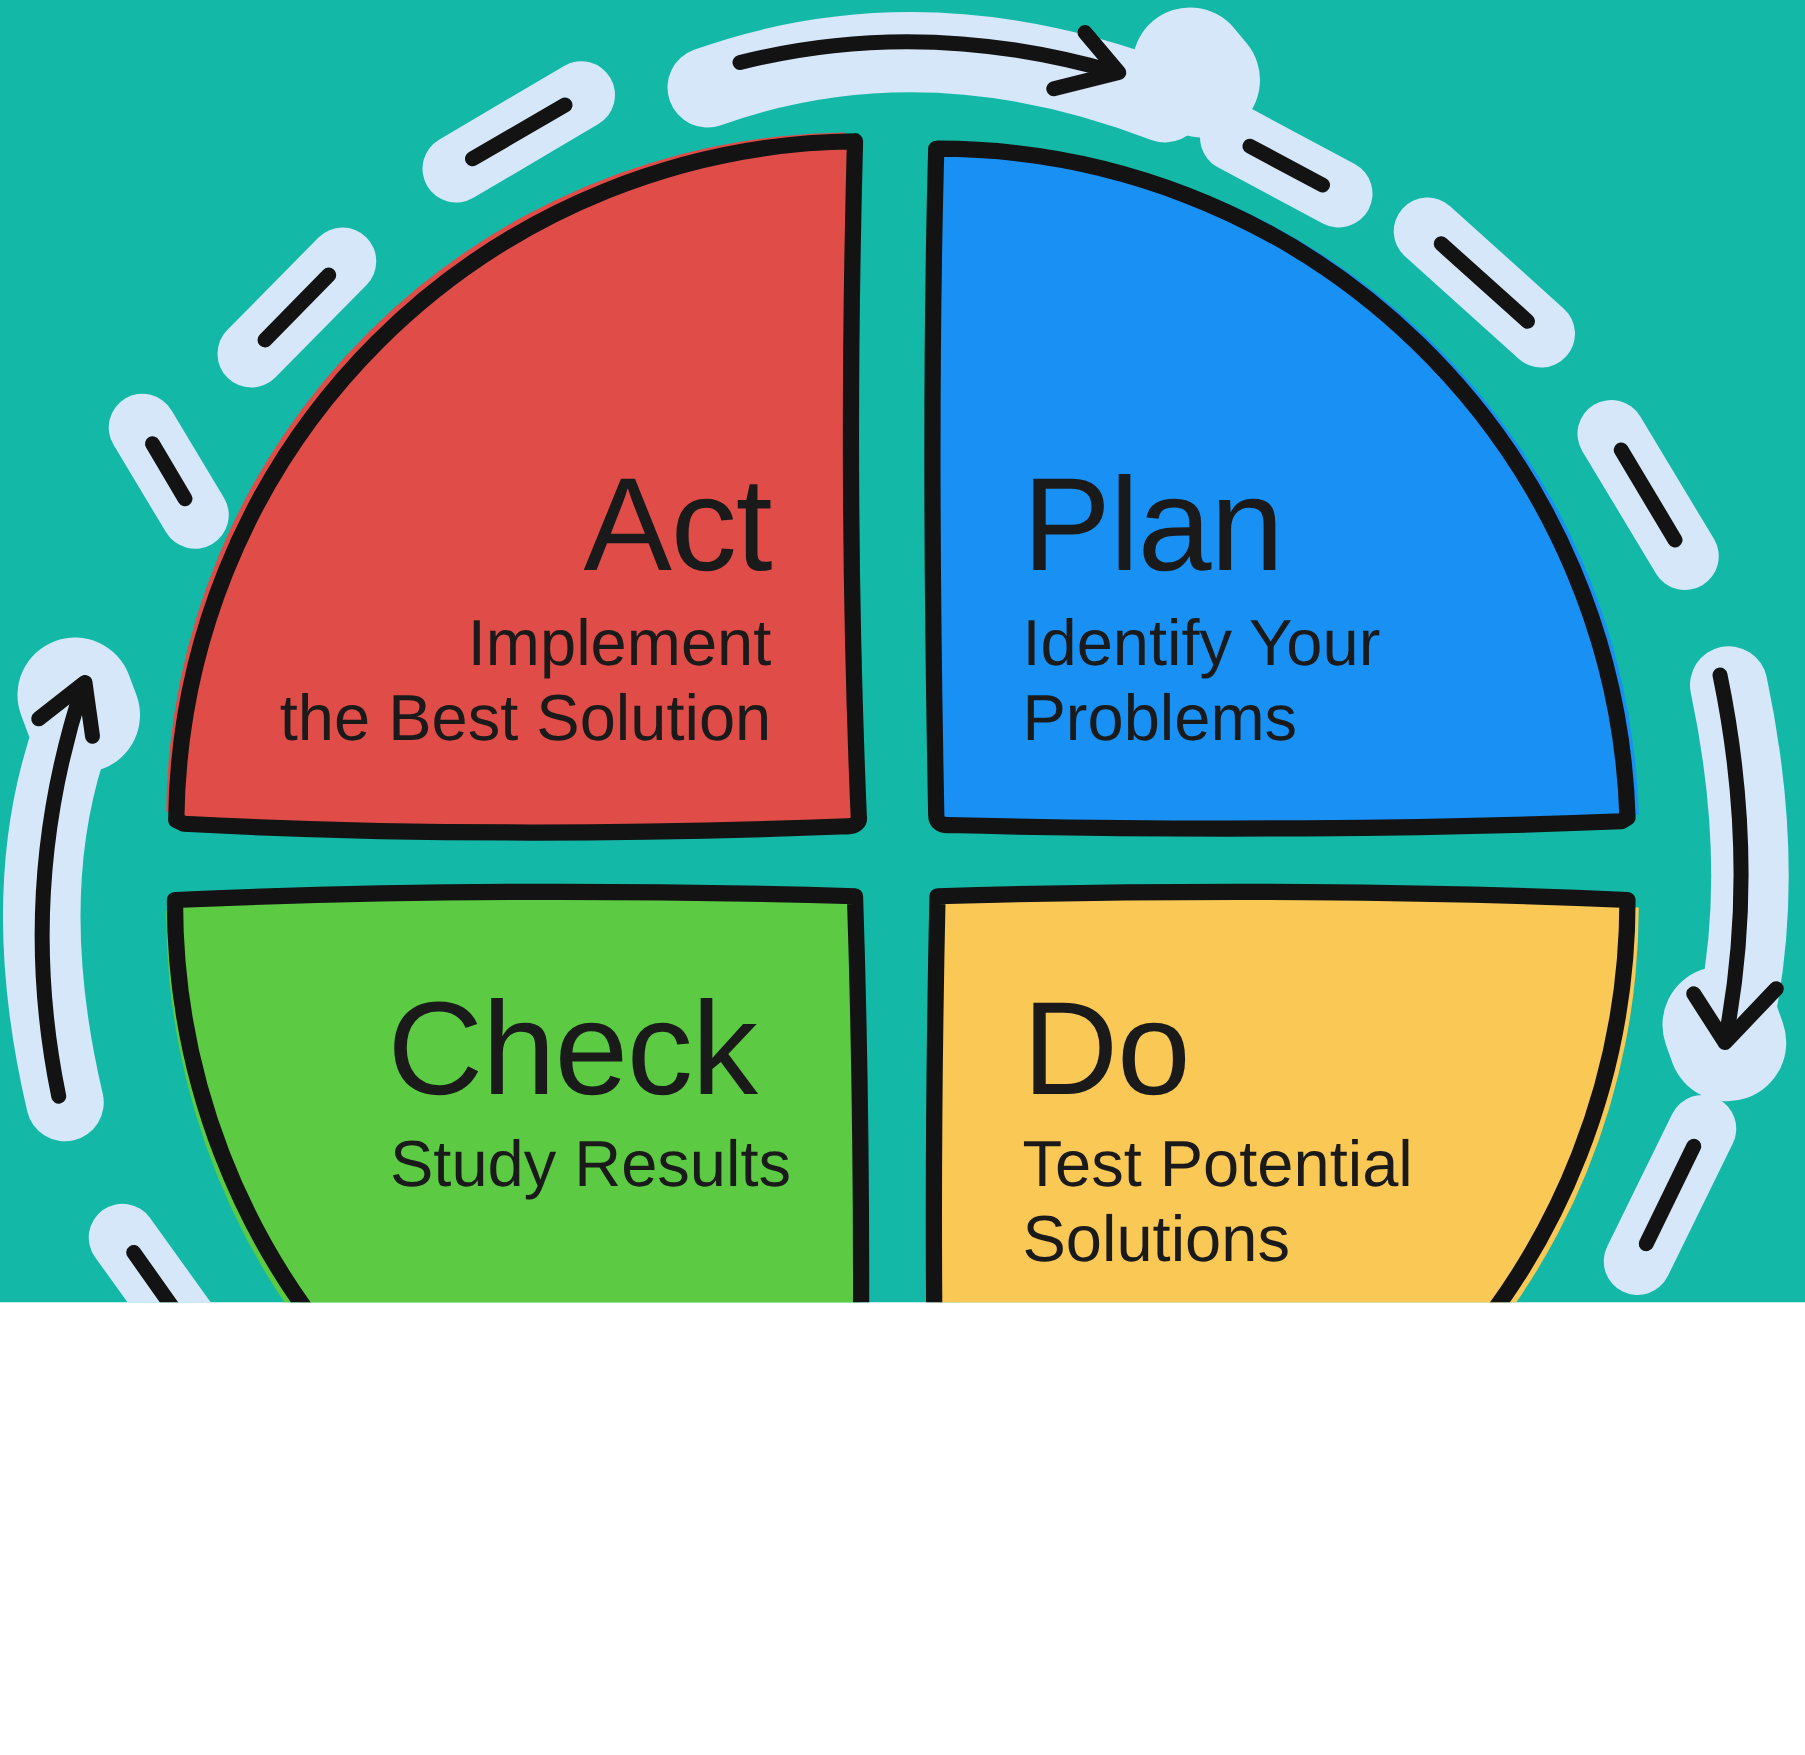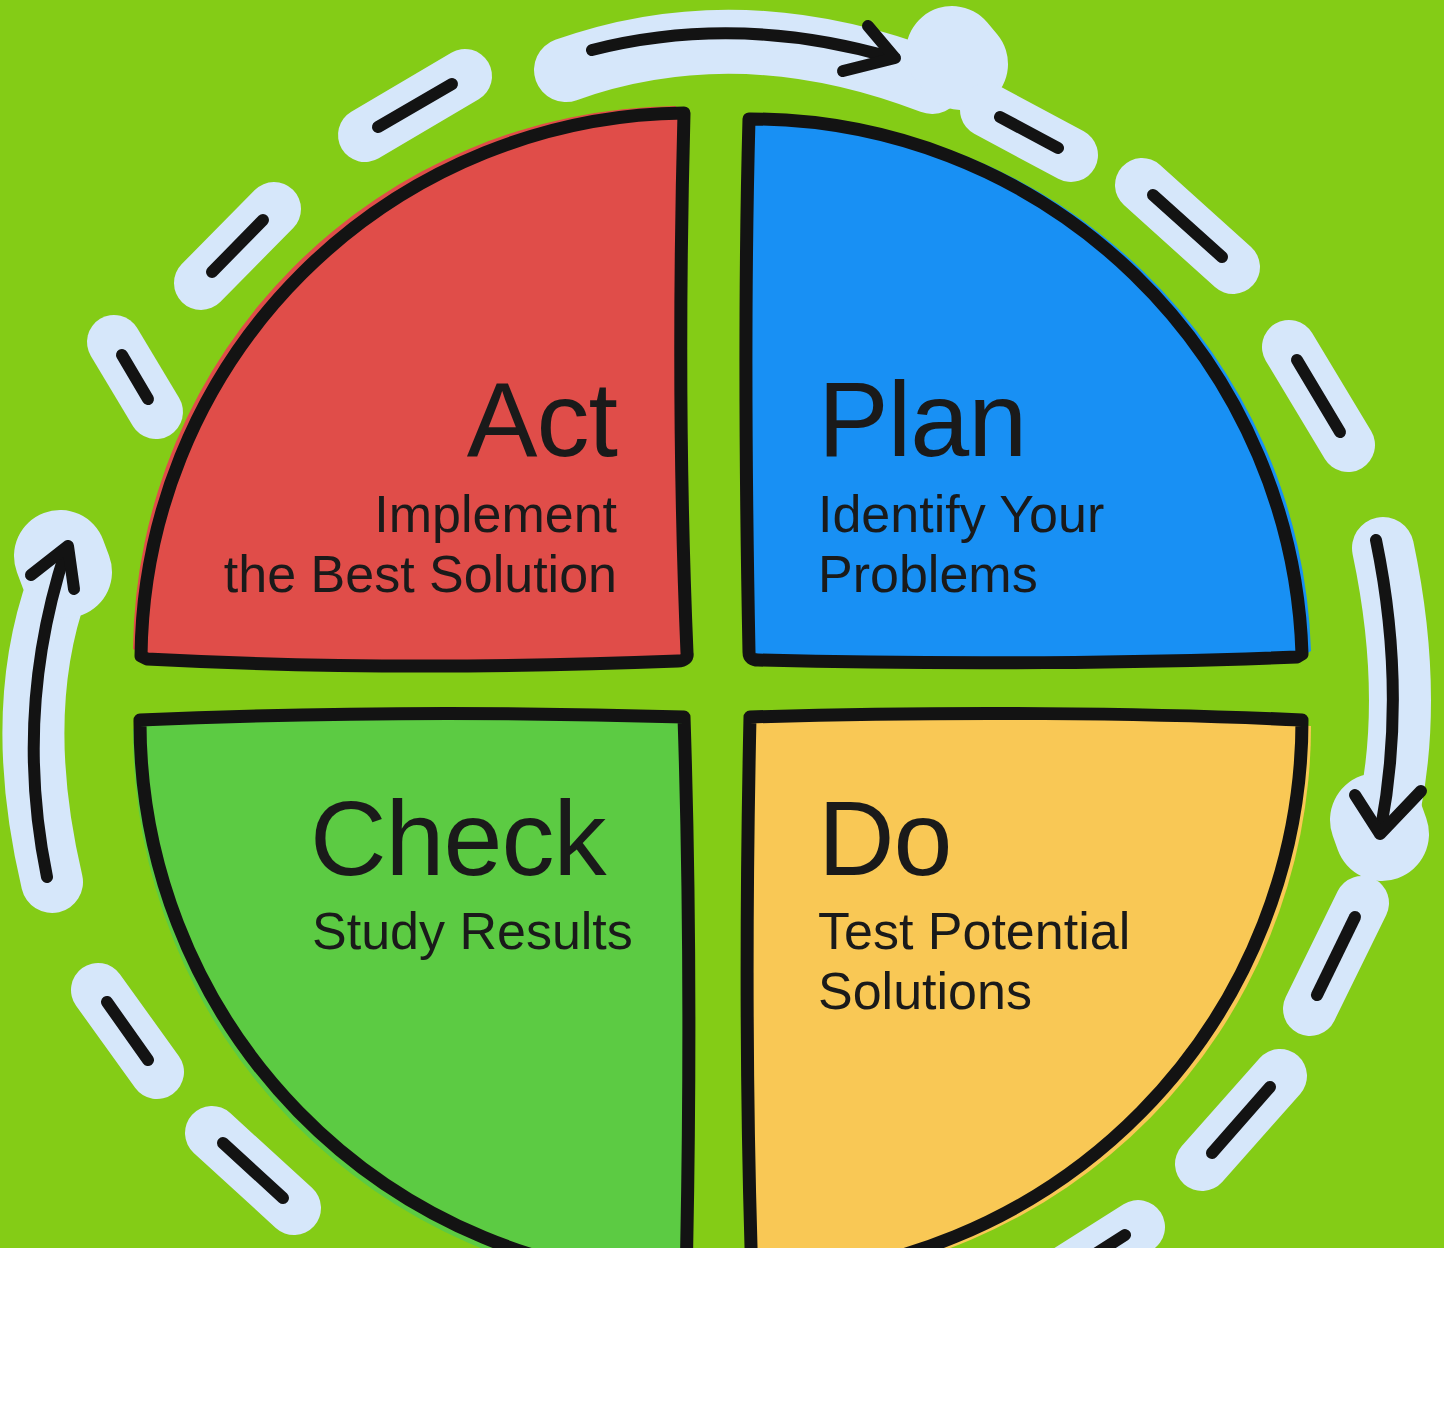"Act" .stage { background: #84cc16 -> #14b8a6; height: 1248px -> 1042px }
